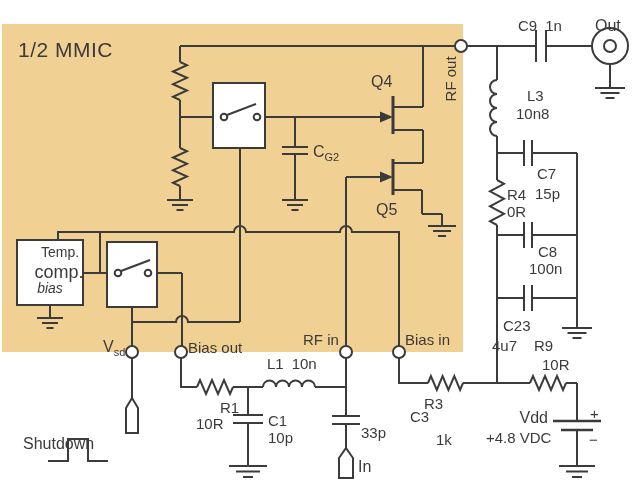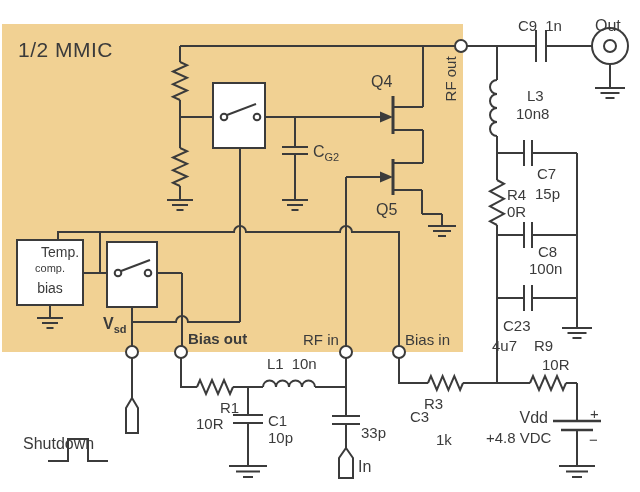"comp." div.lbl { font-size: 11px -> 18px; left: 17px -> 26px }
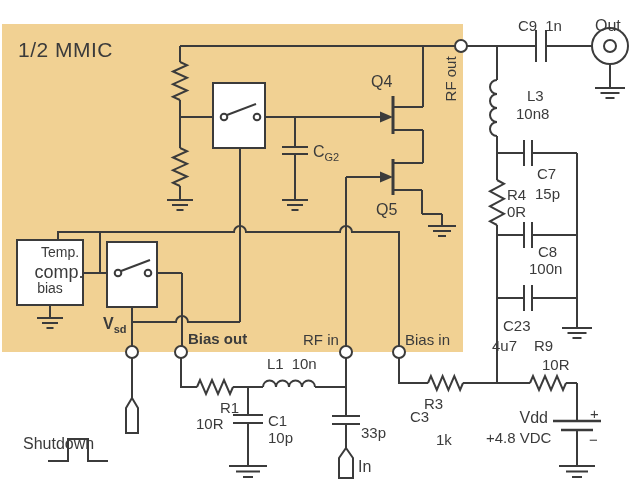"bias" div.lbl { font-style: none -> italic }
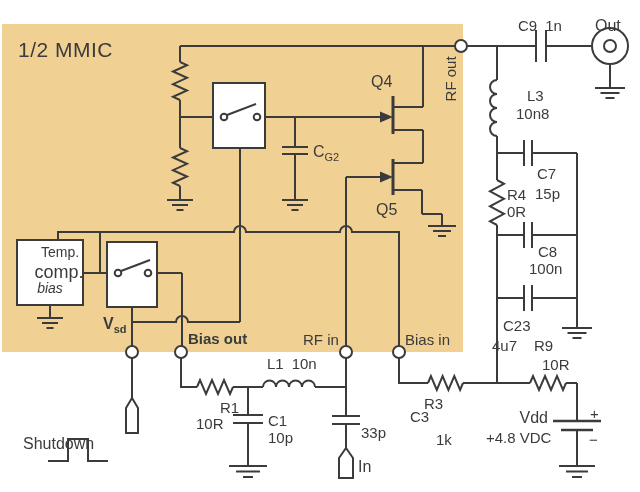"Vsd" div.lbl { font-weight: bold -> none; top: 316px -> 339px }
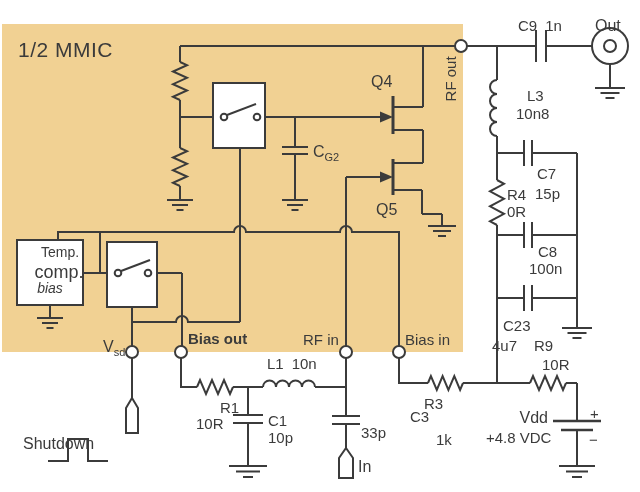"Bias out" div.lbl { font-weight: bold -> none; top: 331px -> 340px }
